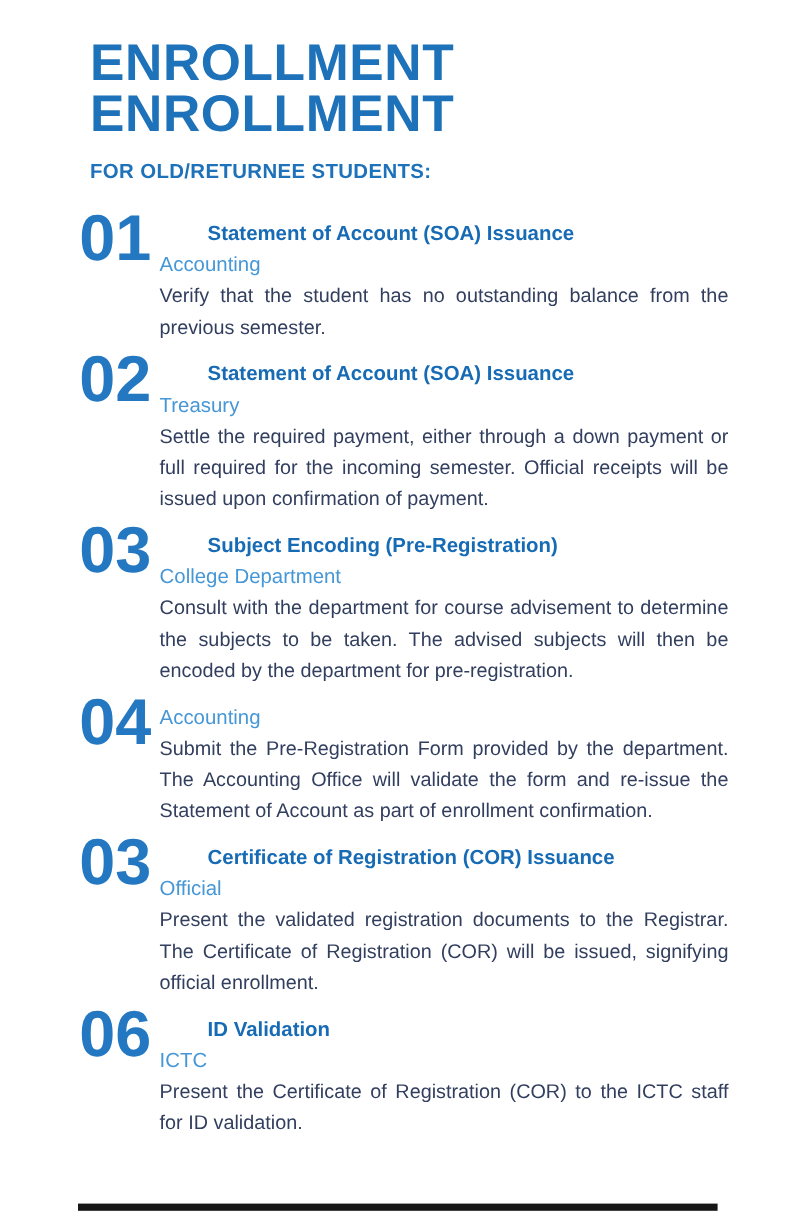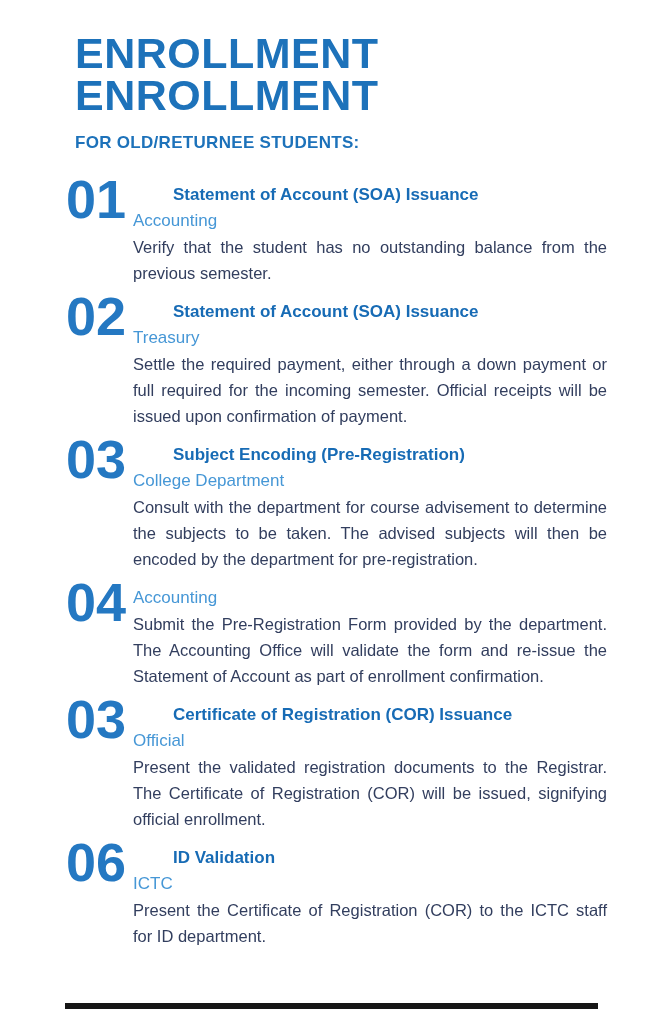"Present the Certificate of Registration" p.step-desc { text: department -> validation }
